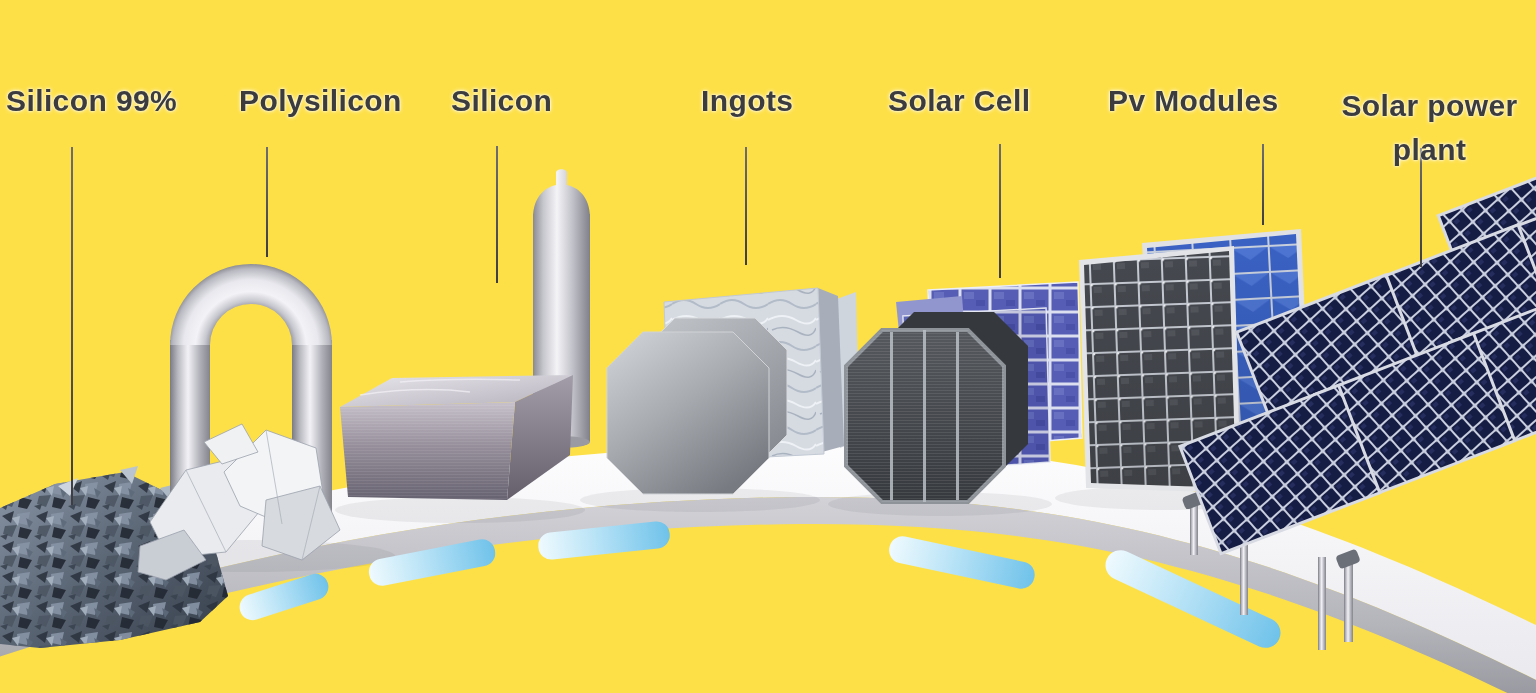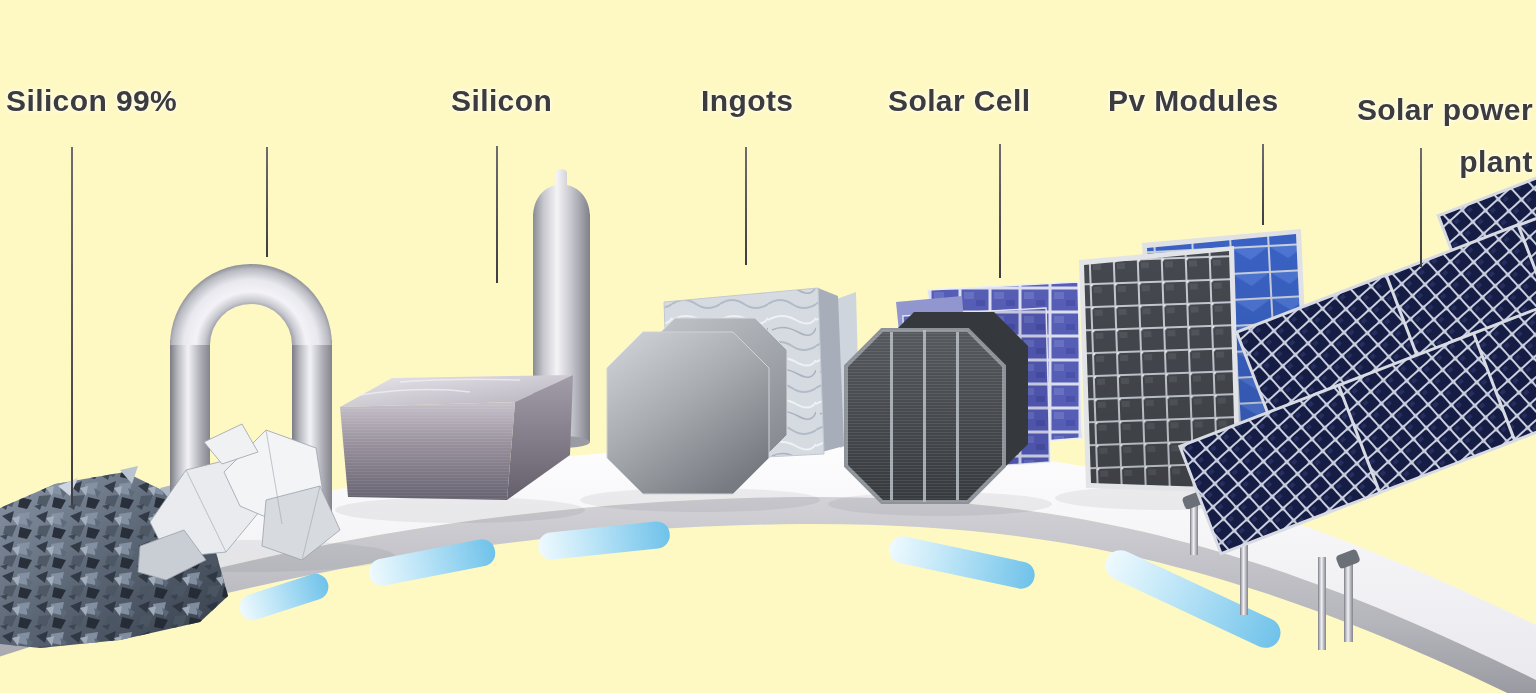"Silicon 99%" .canvas { background: #fef9c3 -> #fde047 }
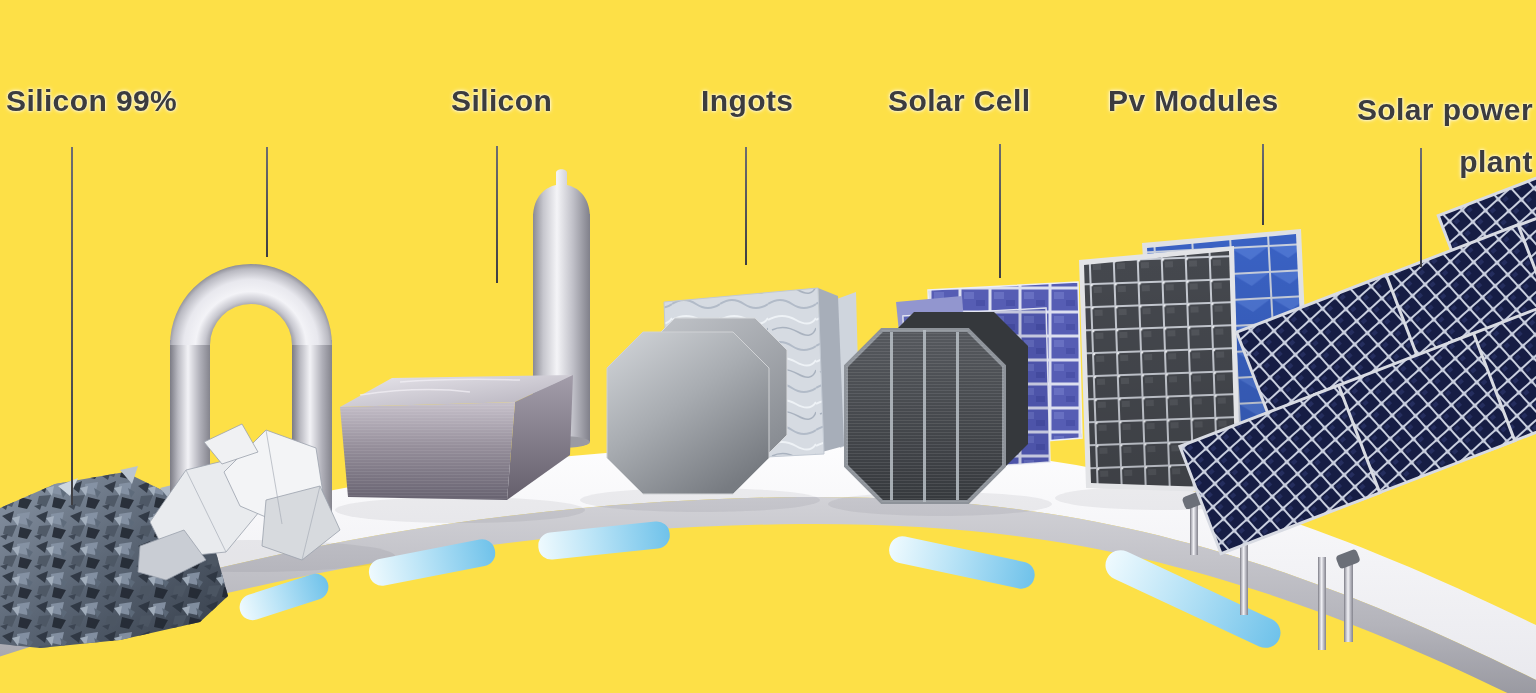"Polysilicon" div.label { html: none -> <div>Polysilicon</div> }
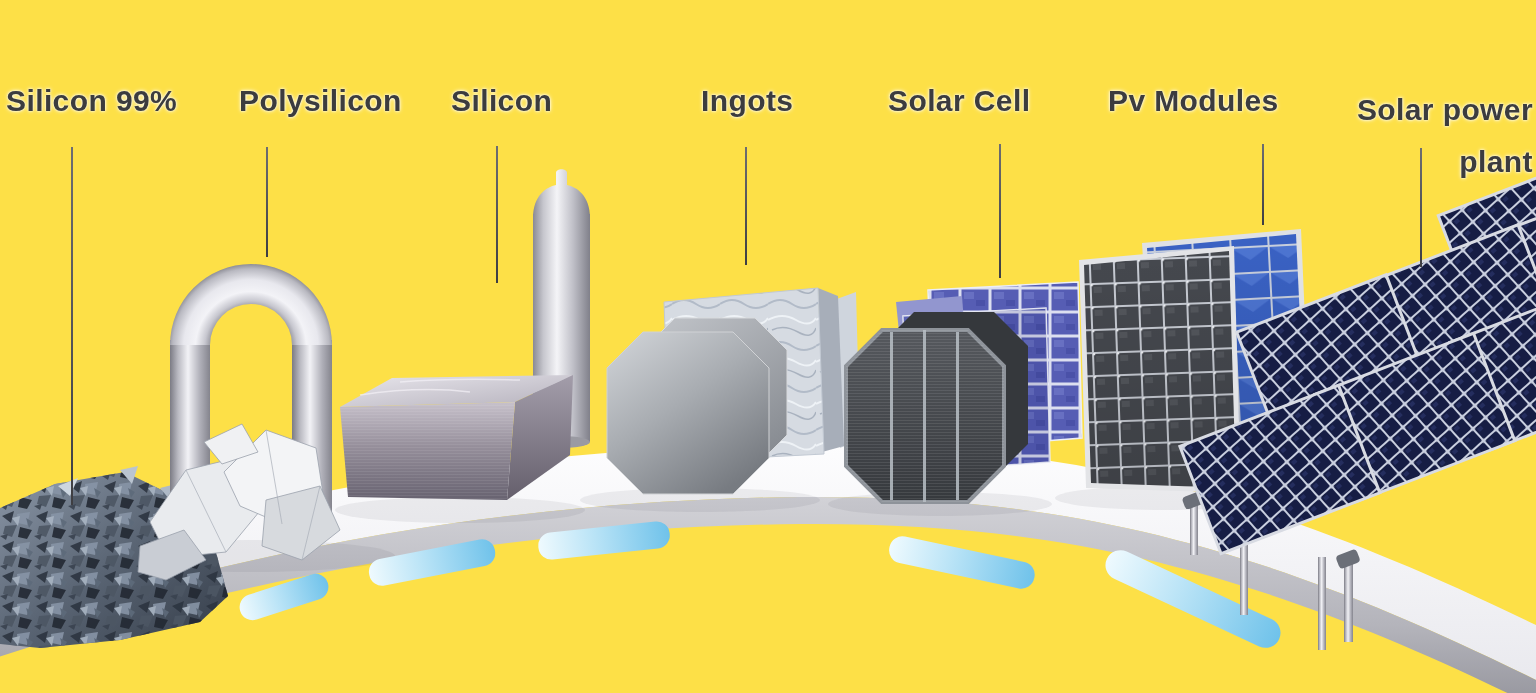"Solar power plant" .label.wrap { line-height: 52px -> 44px; text-align: right -> center }
